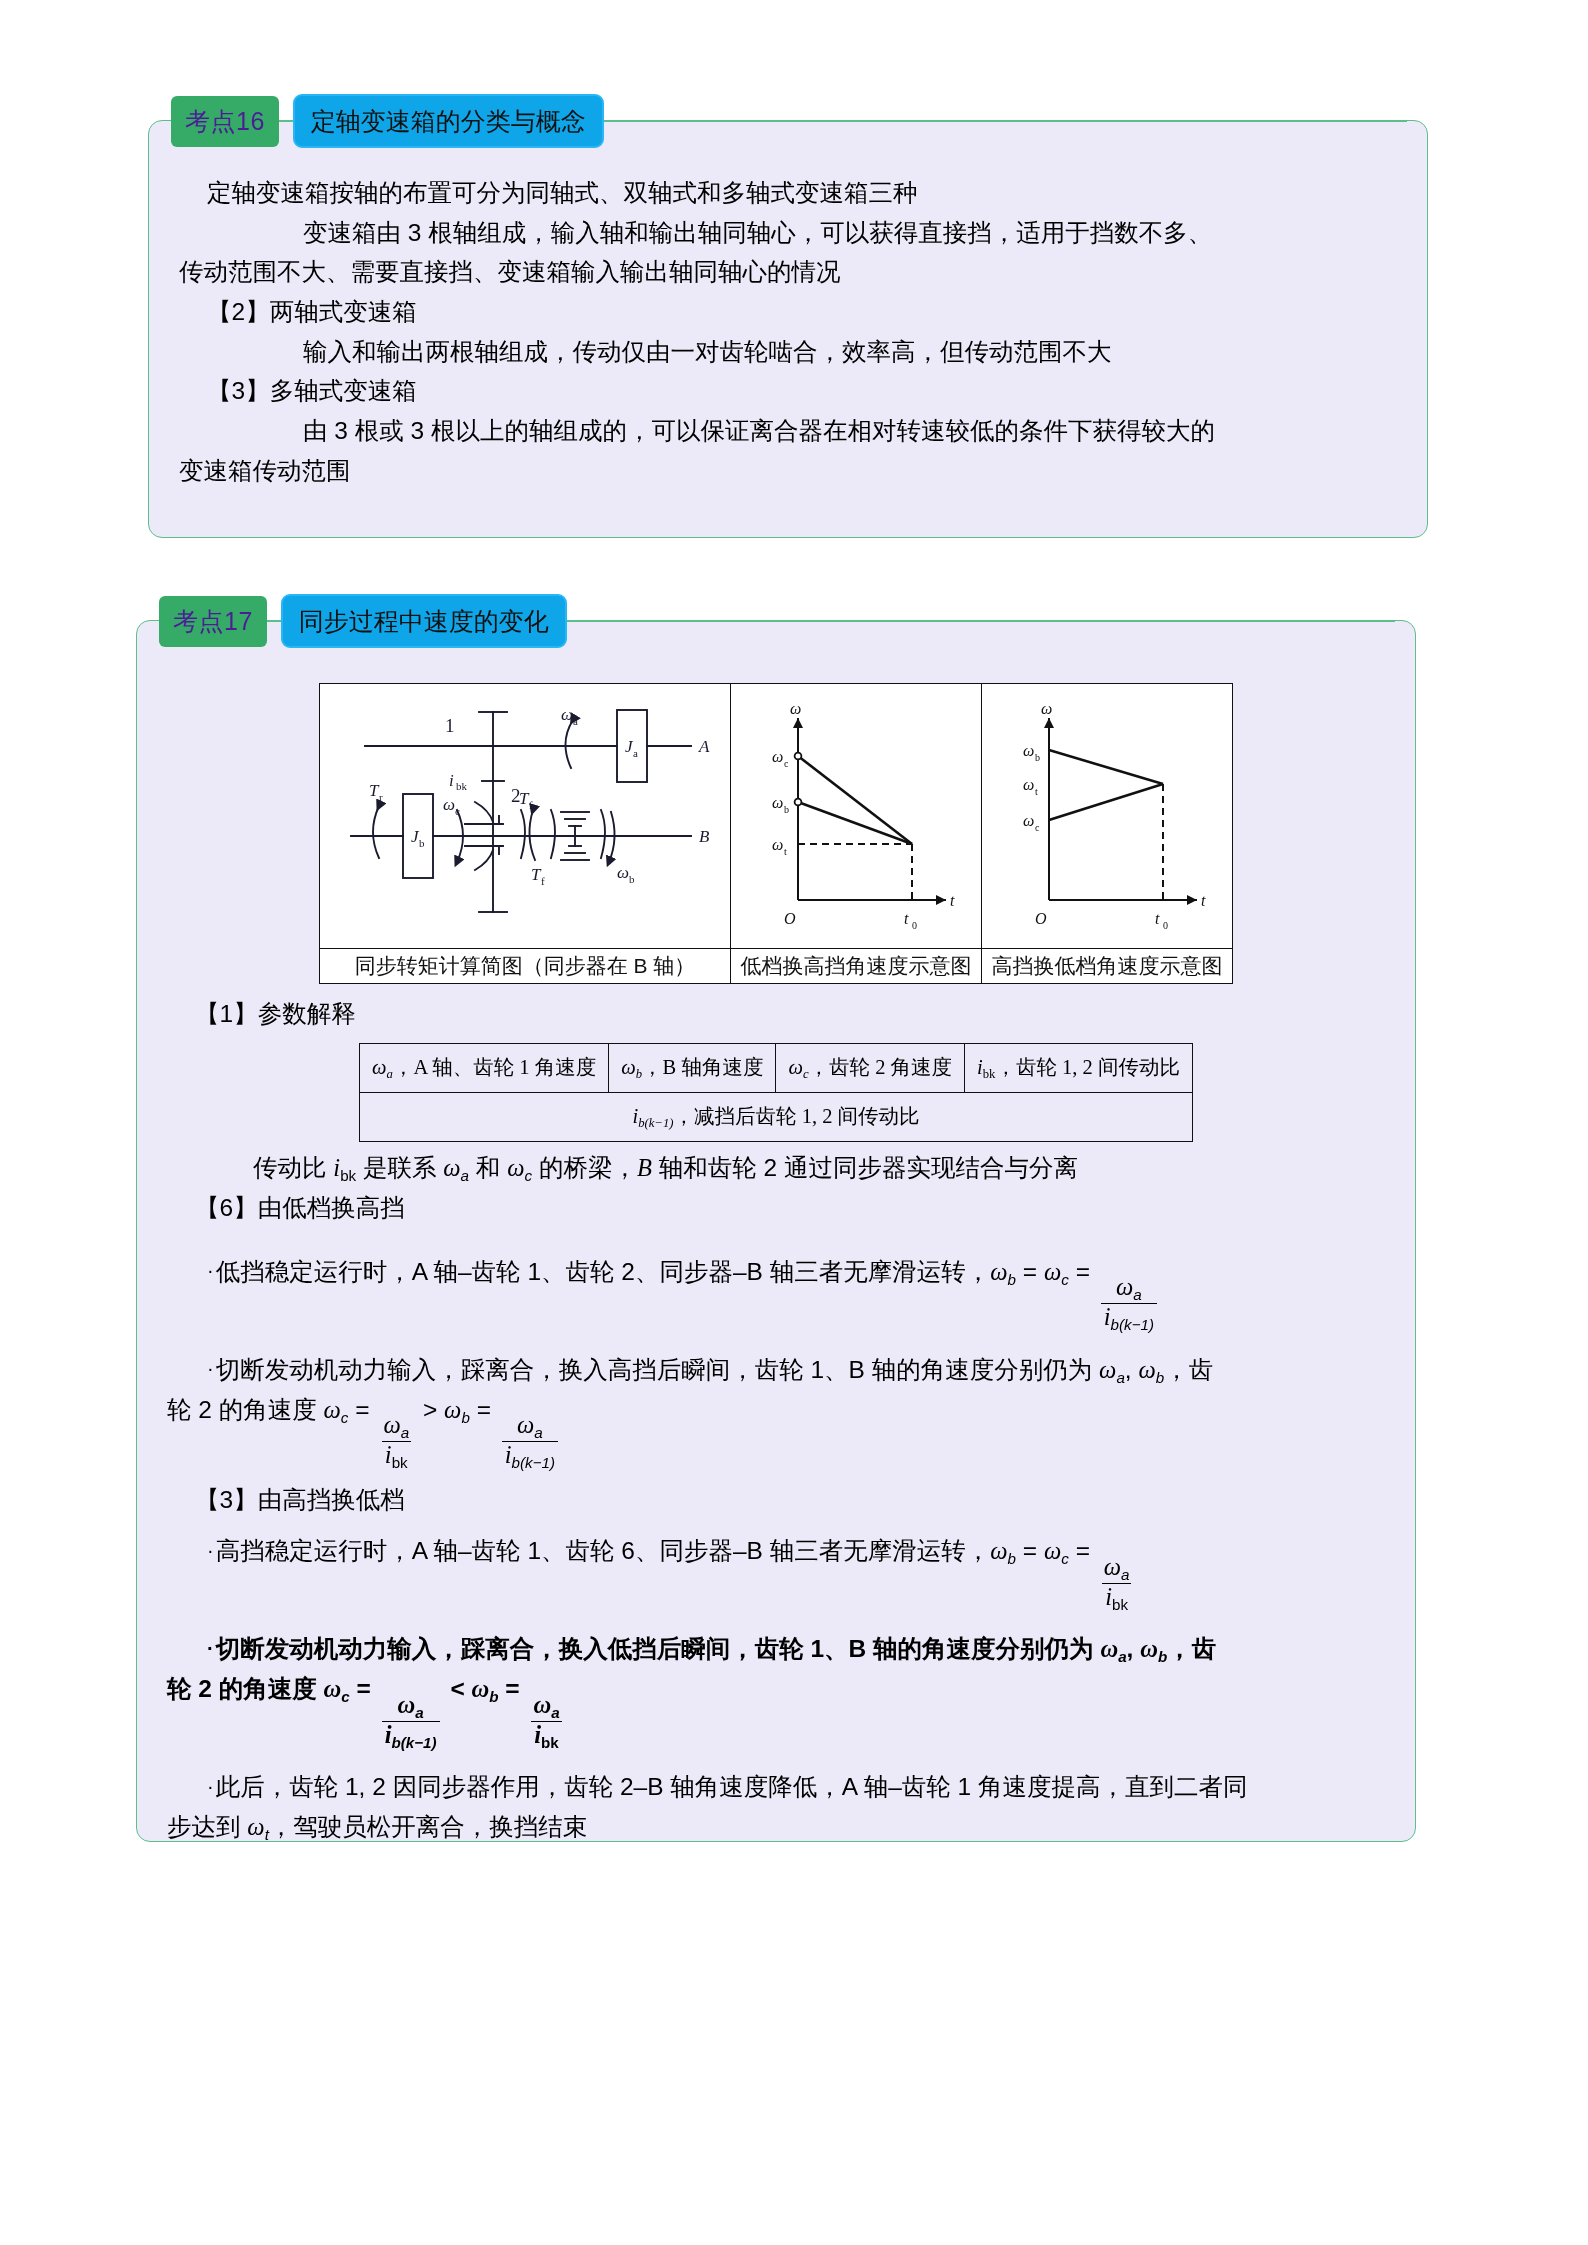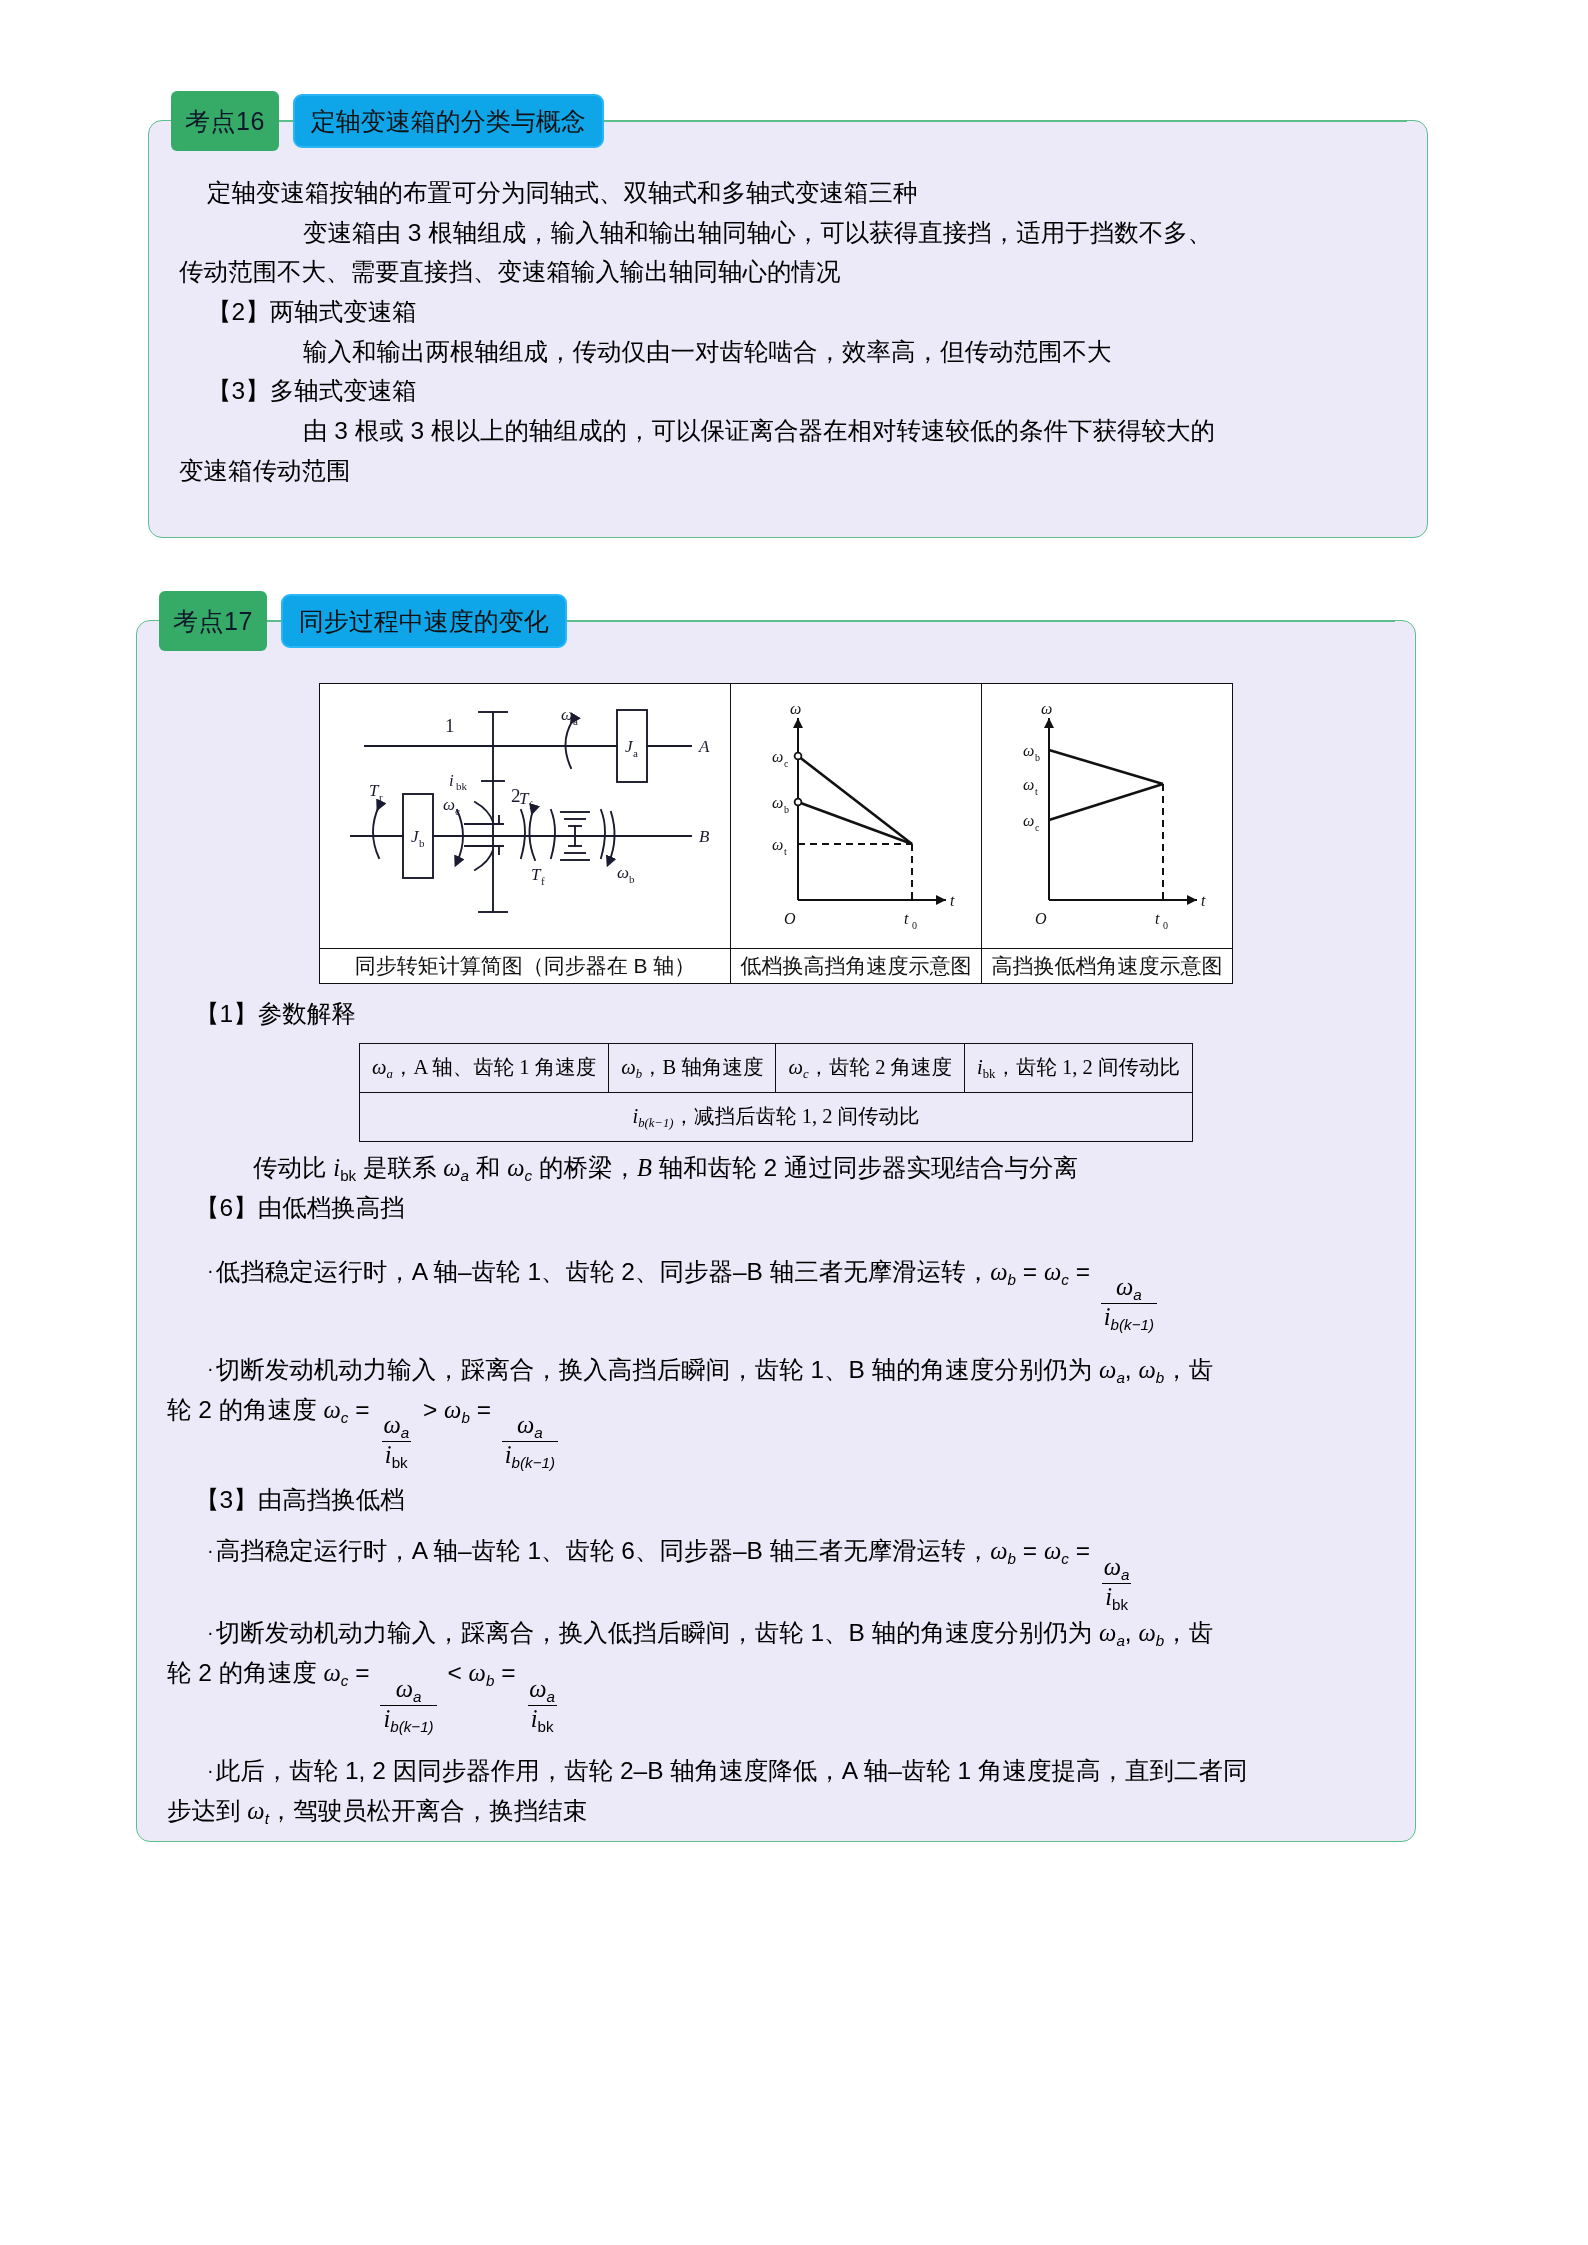"考点16" .badge { color: #0f172a -> #4c1d95; height: 60px -> 51px }
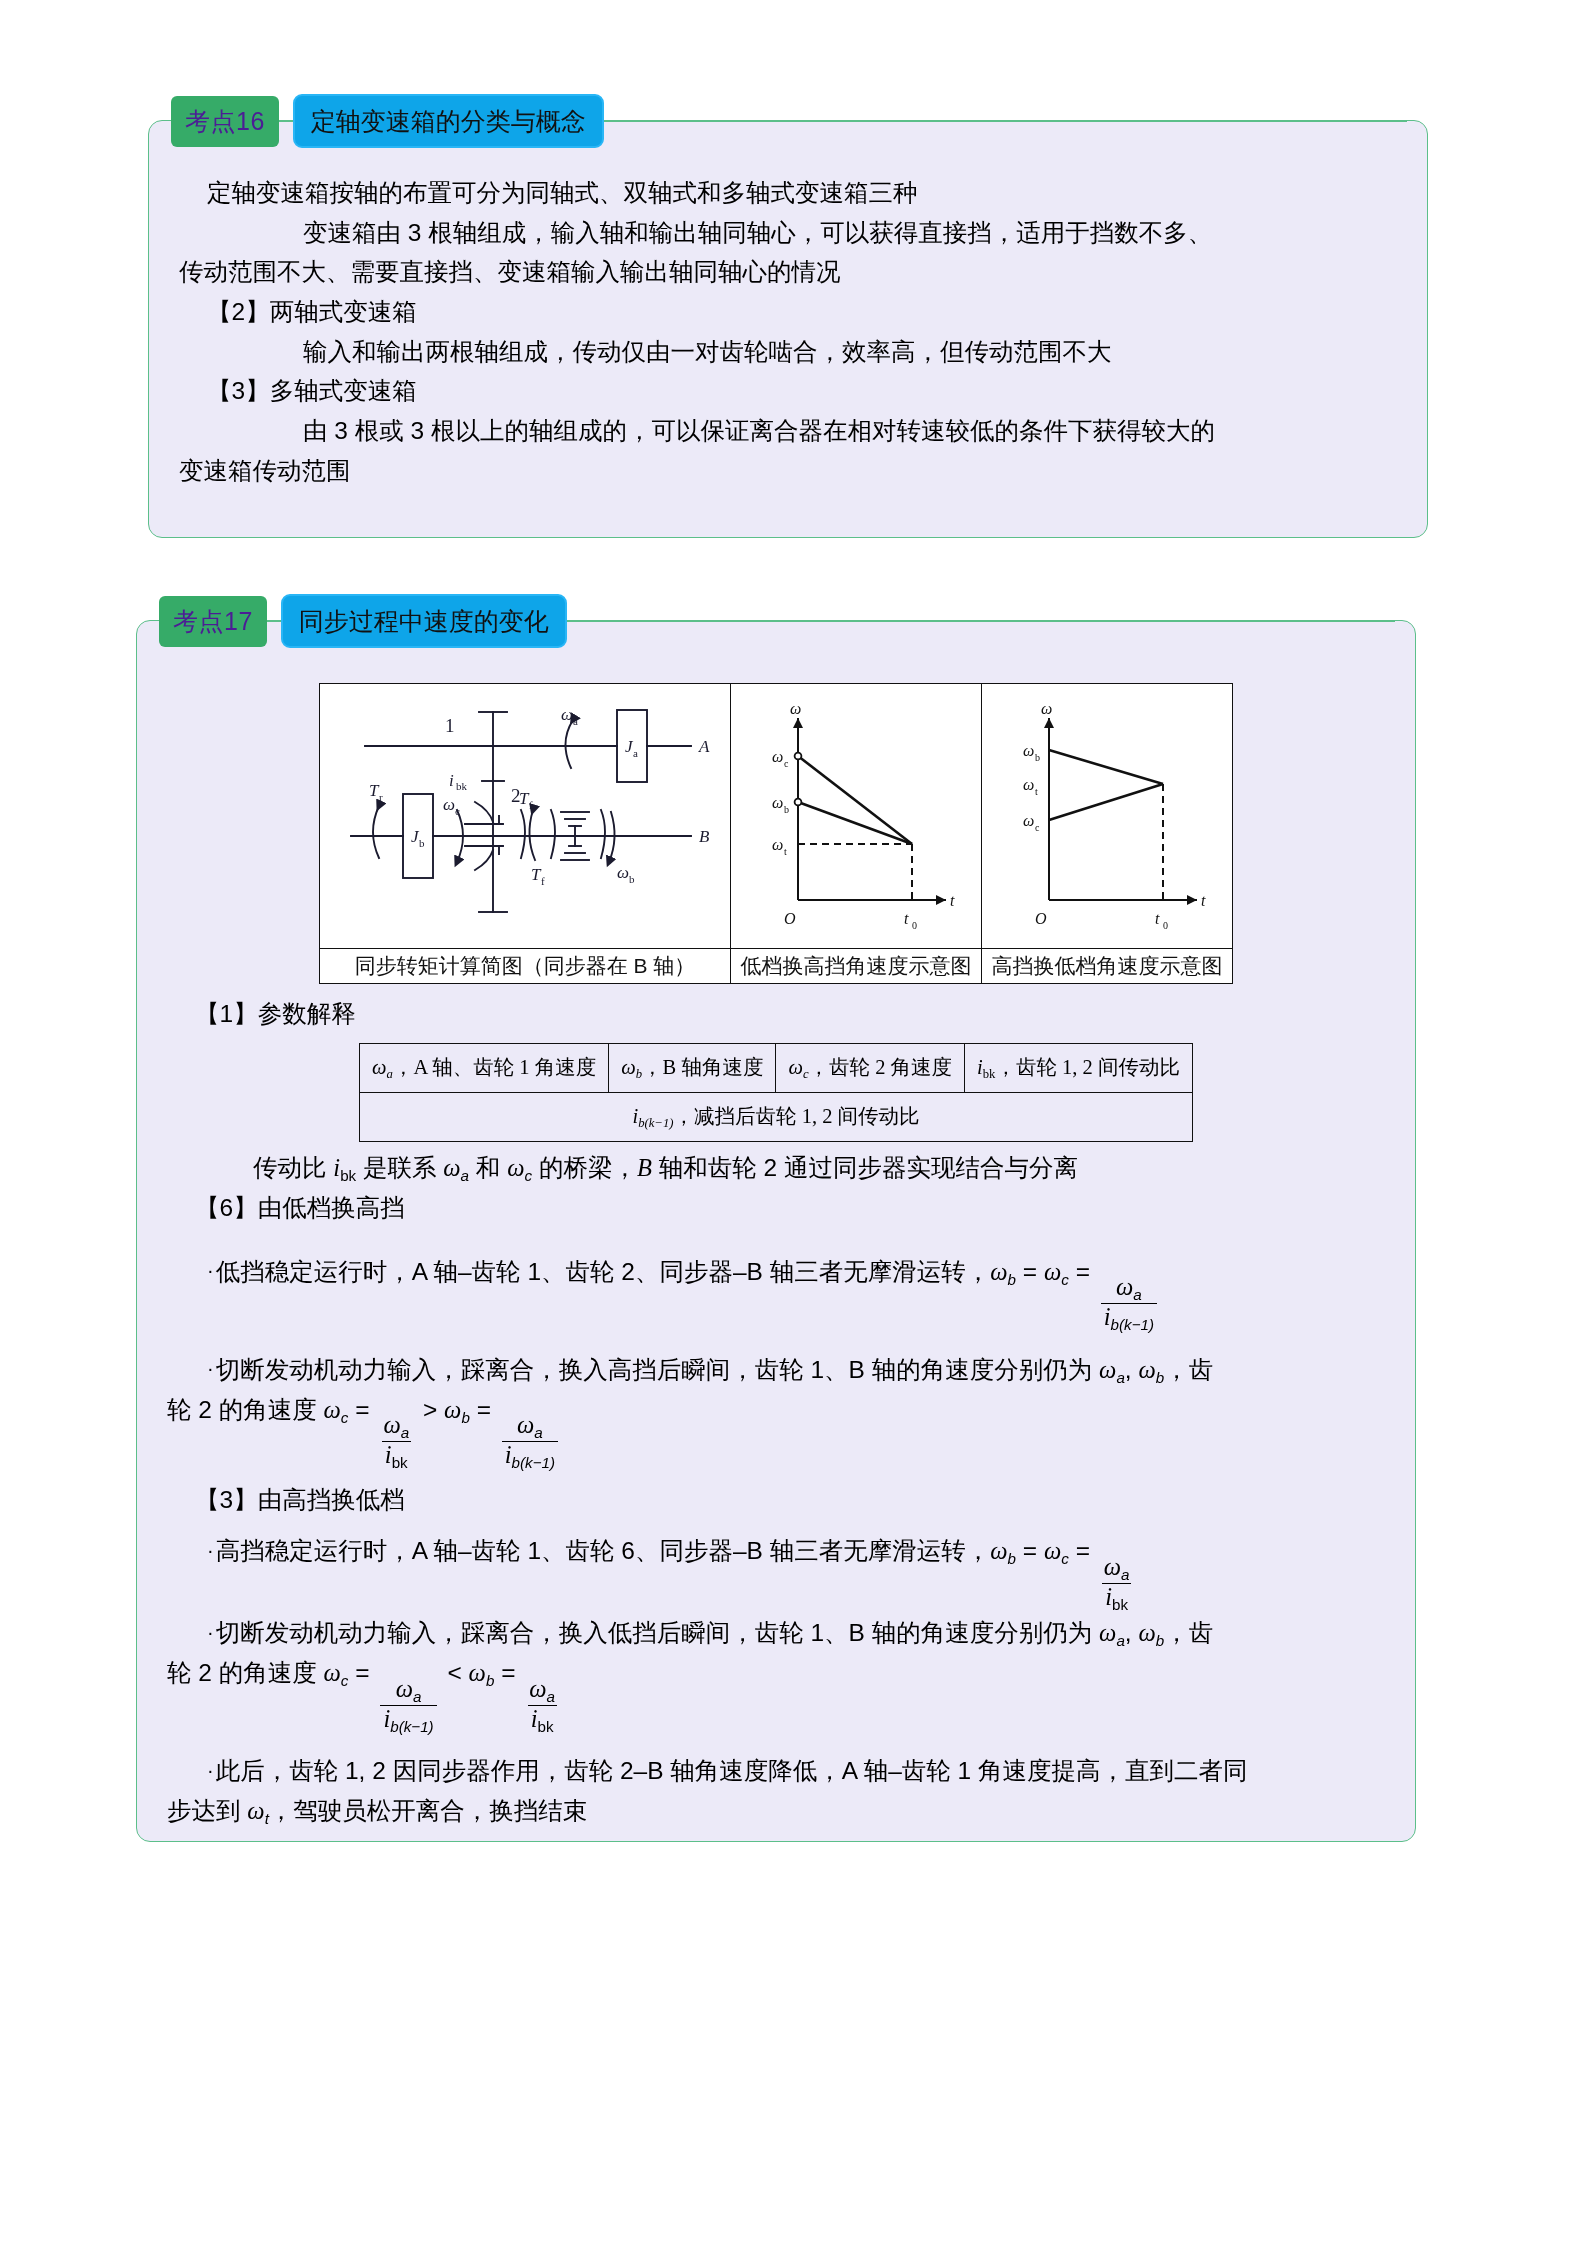"·切断发动机动力输入，踩离合，换入低挡后瞬间，齿轮 1、B 轴的角速度分别仍为" p.ln { font-weight: none -> bold; margin-top: 0 -> 16px }
